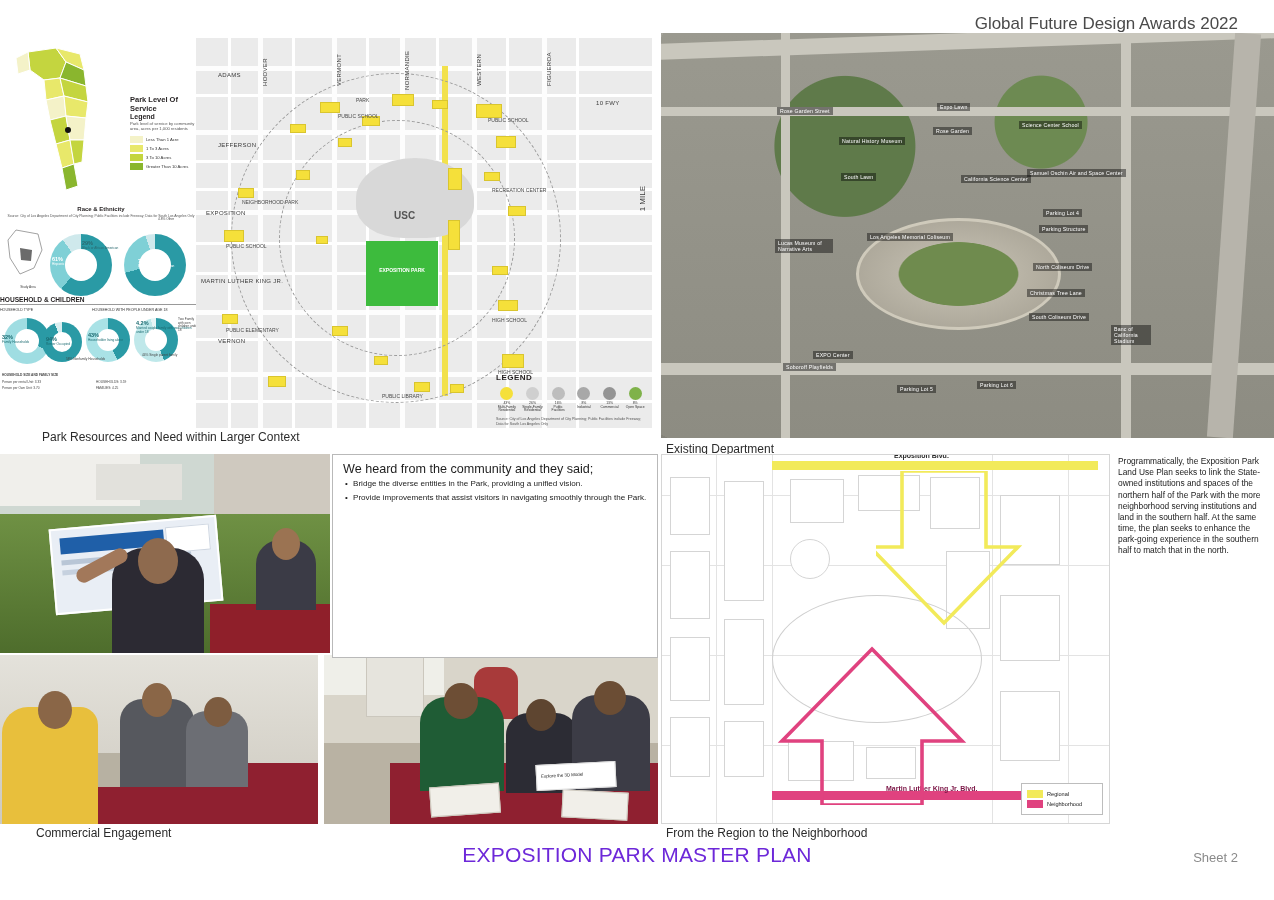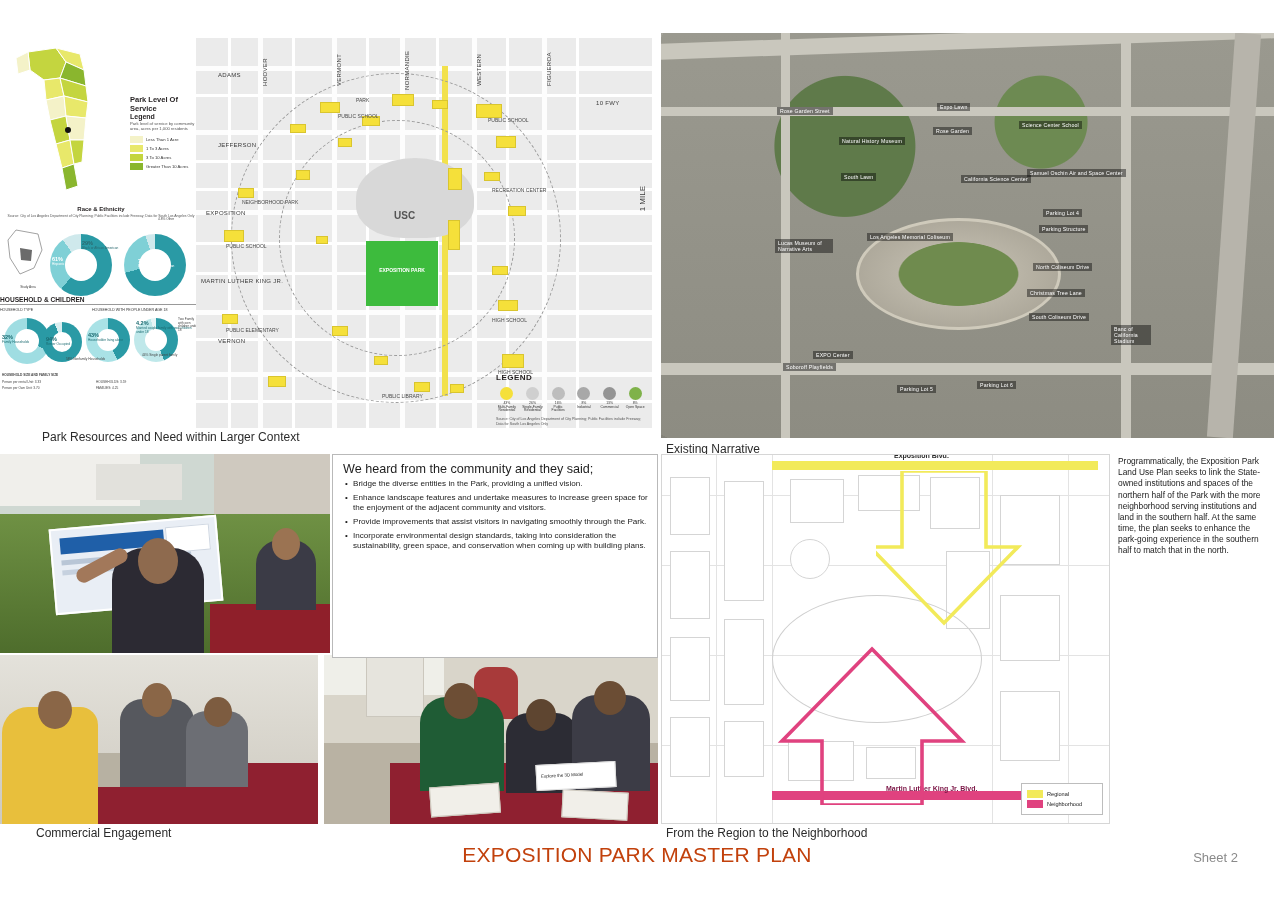"Global Future Design Awards 2022" div.hdr-right { html: none -> <div>Global Future Design Awards 2022</div> }
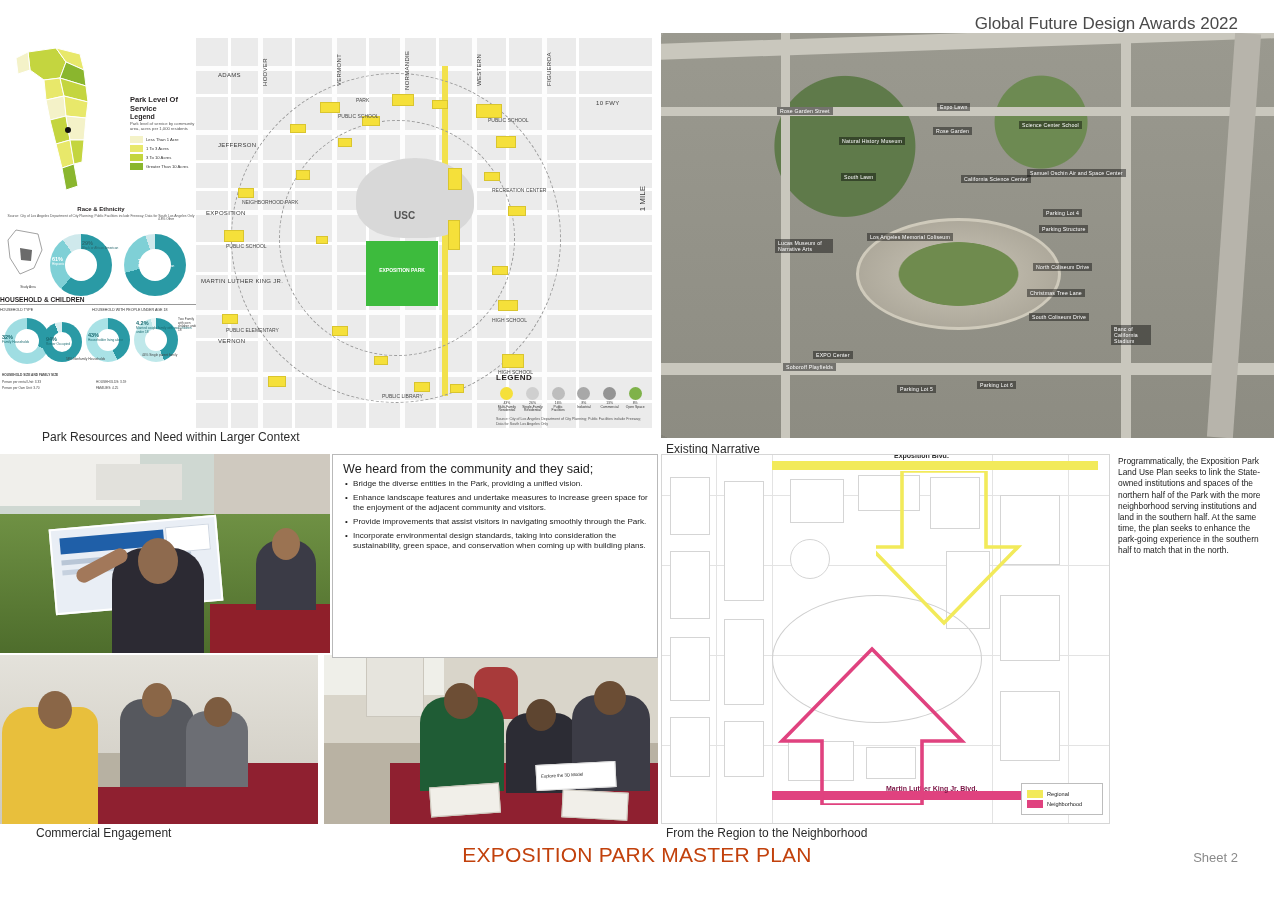"Existing Narrative" div.cap-aerial { text: Narrative -> Department }
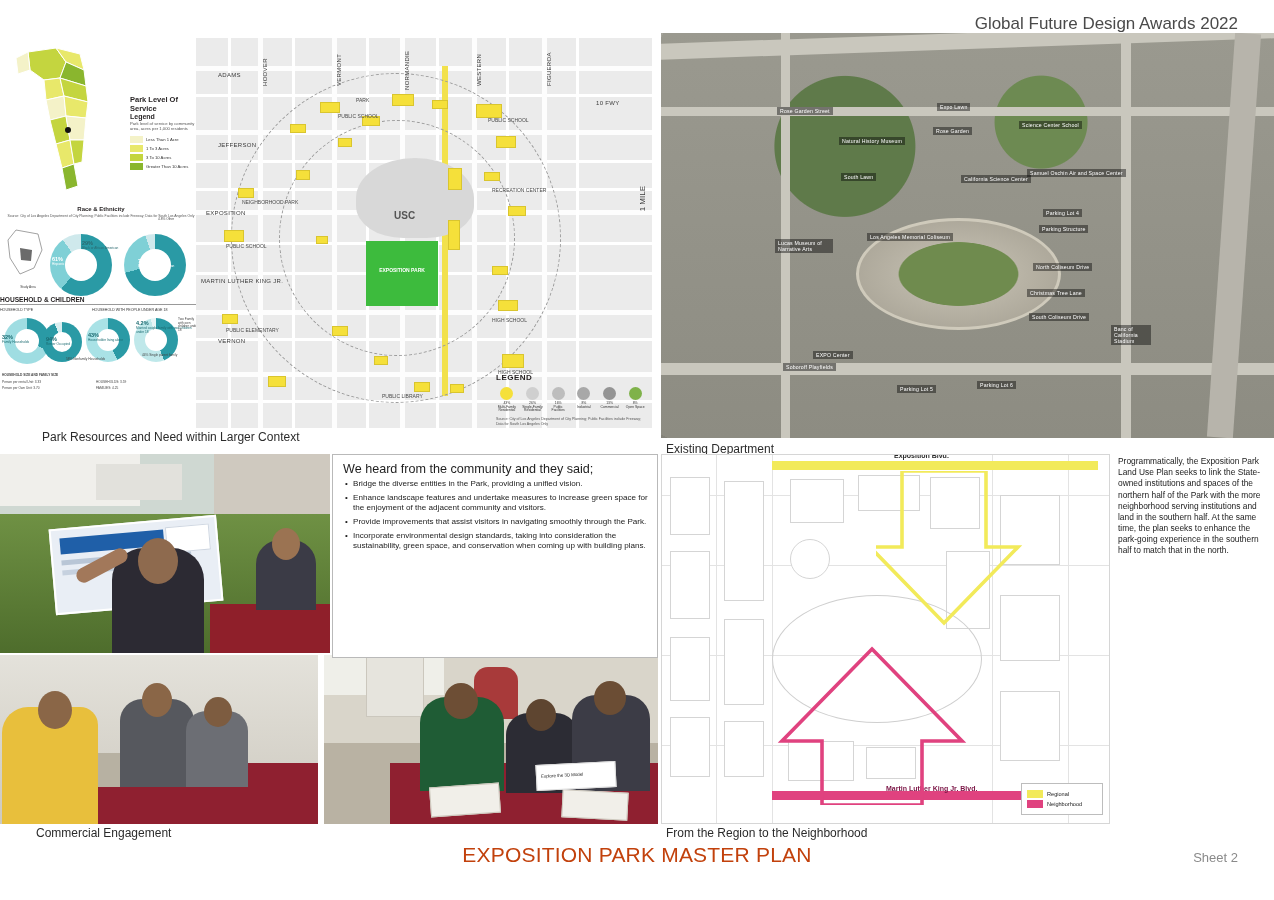"Enhance landscape features and undertake" li { html: <li>Enhance landscape features and undertake measures to increase green space for the enjoyment of the adjacent community and visitors.</li> -> none }
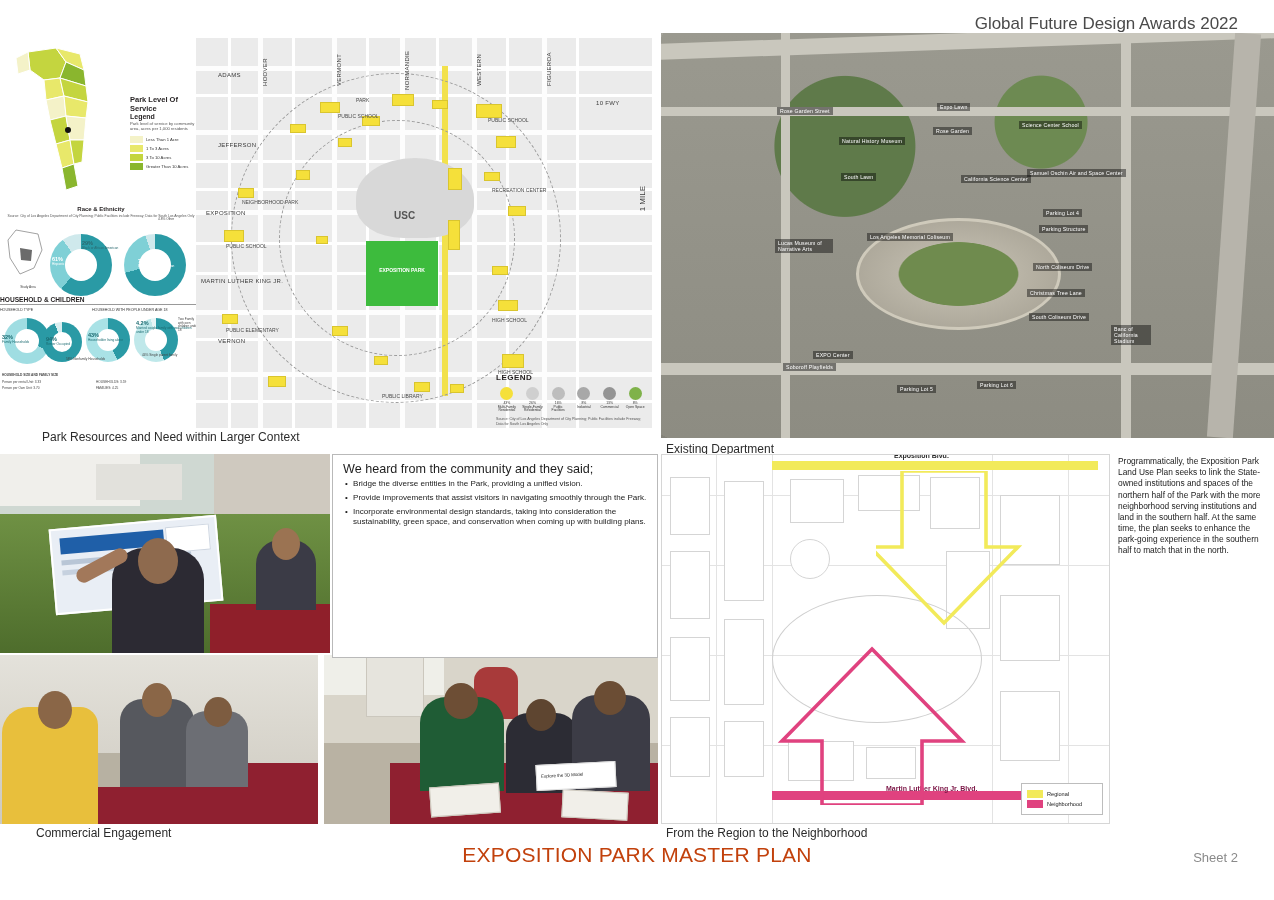"Incorporate environmental design" li { html: <li>Incorporate environmental design standards, taking into consideration the sustainability, green space, and conservation when coming up with building plans.</li> -> none }
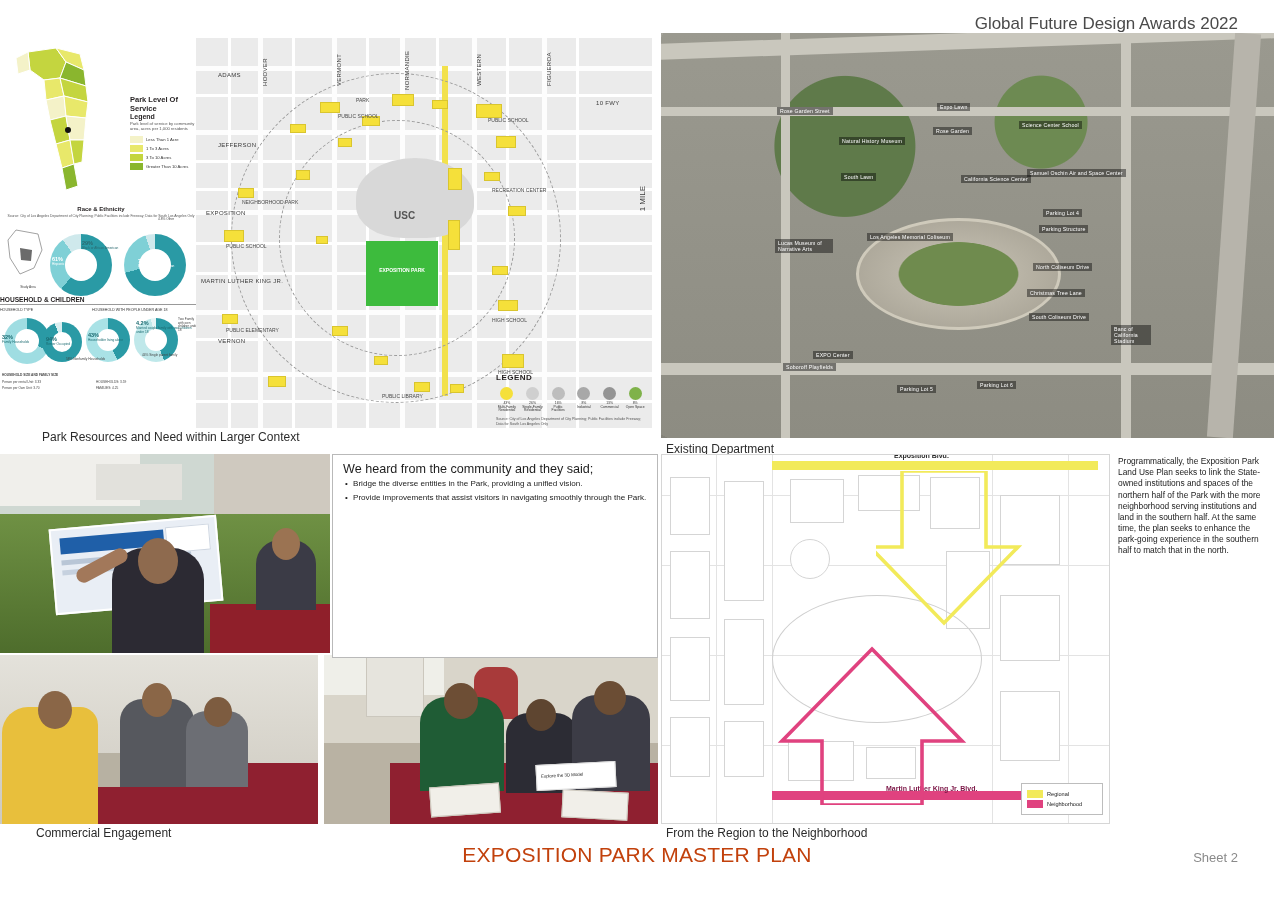"EXPOSITION PARK MASTER PLAN" .footer-title { color: #c2410c -> #6d28d9 }
